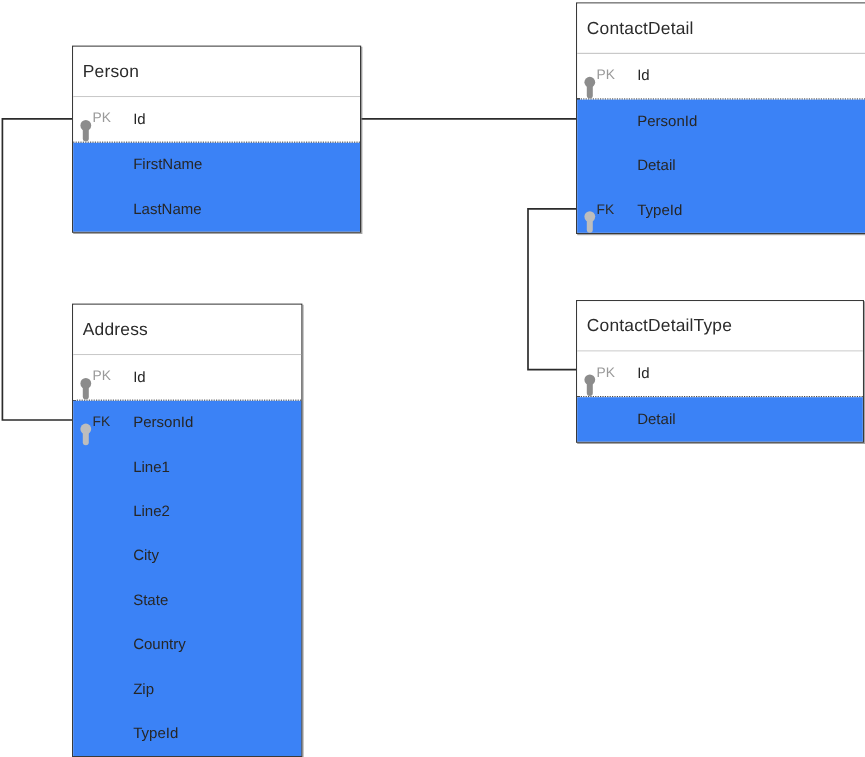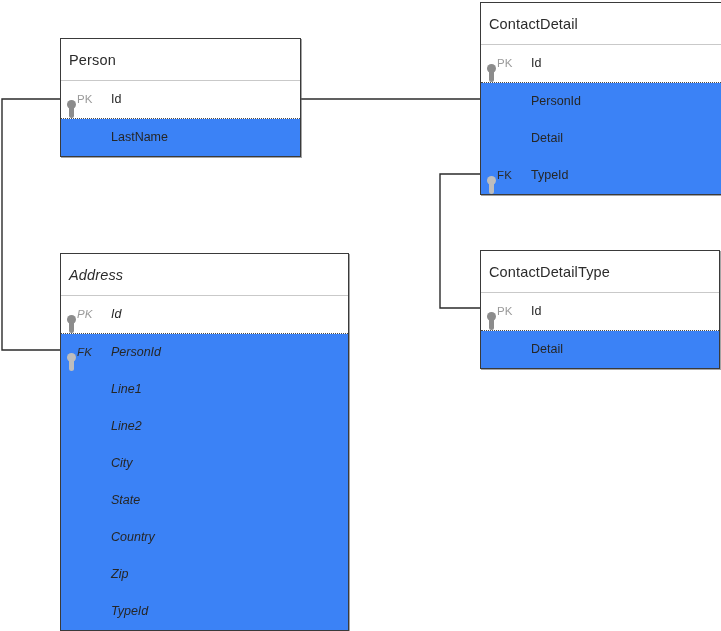"FirstName" div.row { html: none -> <div> <span>FirstName</span> </div> }
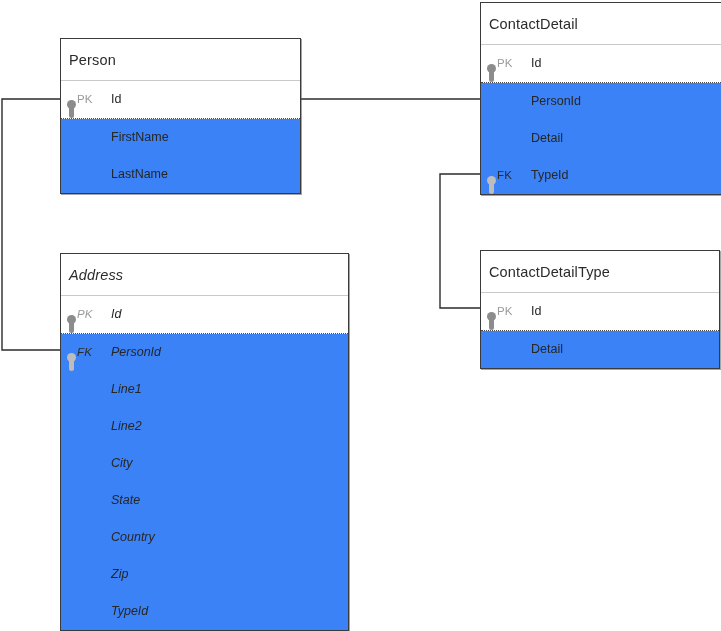"Address" div.table { font-style: italic -> none; width: 289px -> 192px }
